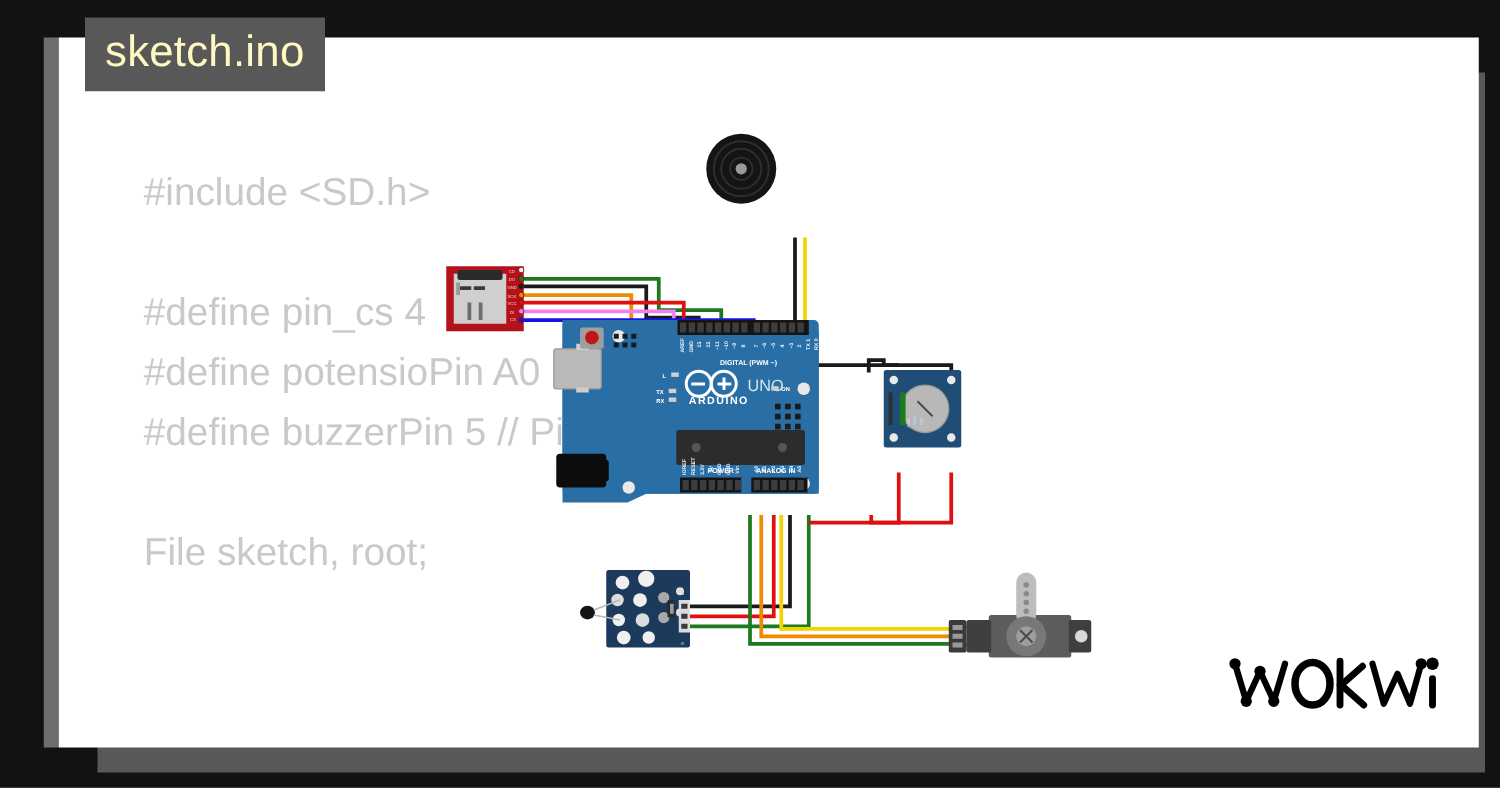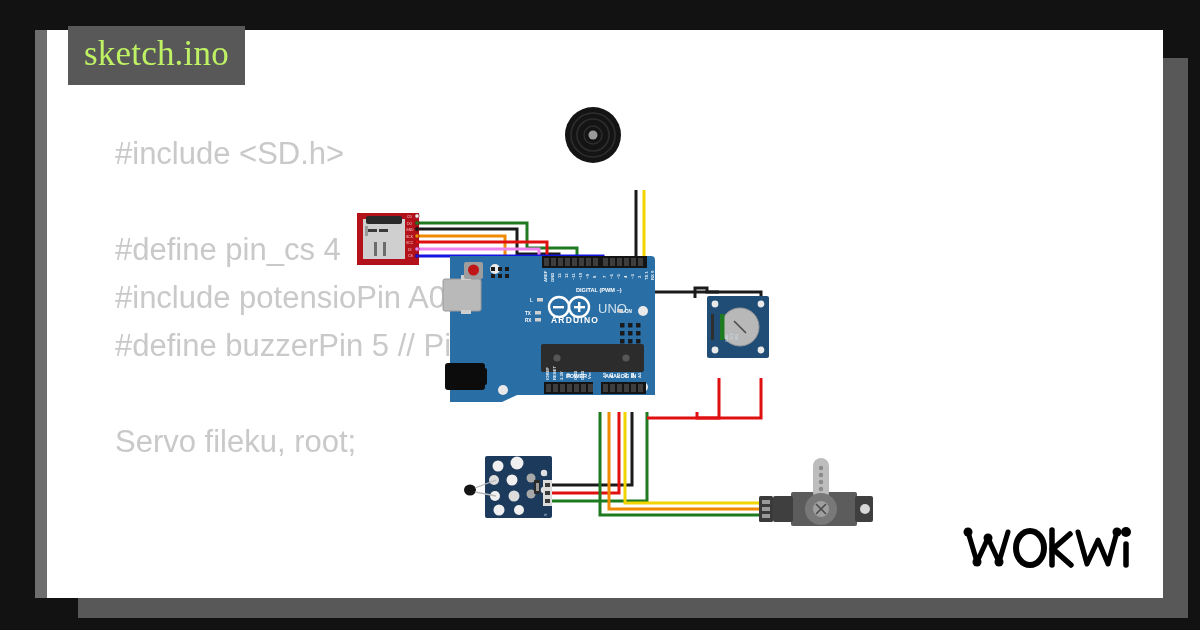"sketch.ino" .file-tab { color: #bef264 -> #fef9c3; font-family: Liberation Serif, serif -> Liberation Sans, sans-serif; margin-top: 12px -> none }
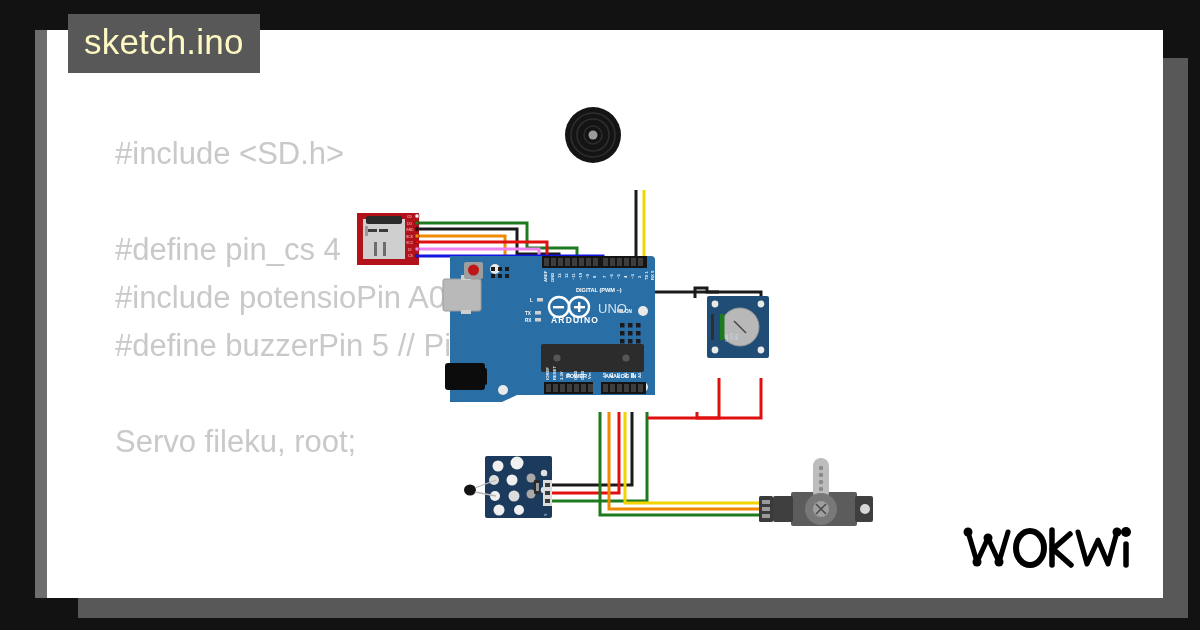"#include <SD.h>" .card { padding-left: none -> 20px }
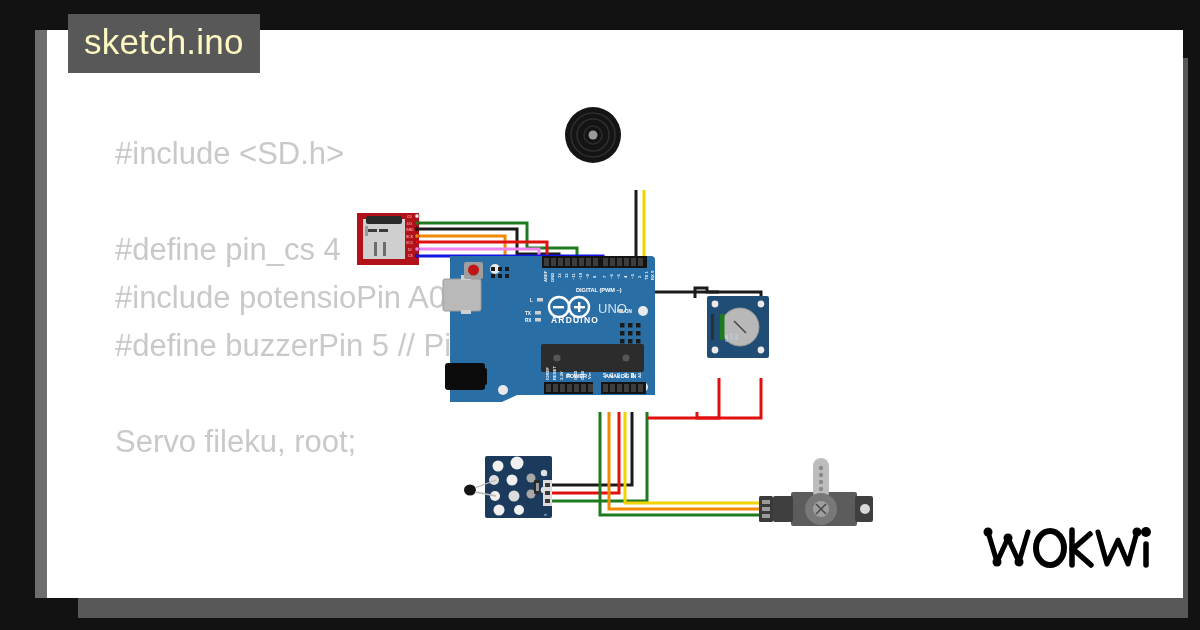"#include potensioPin A0" span.ln { text: include -> define }
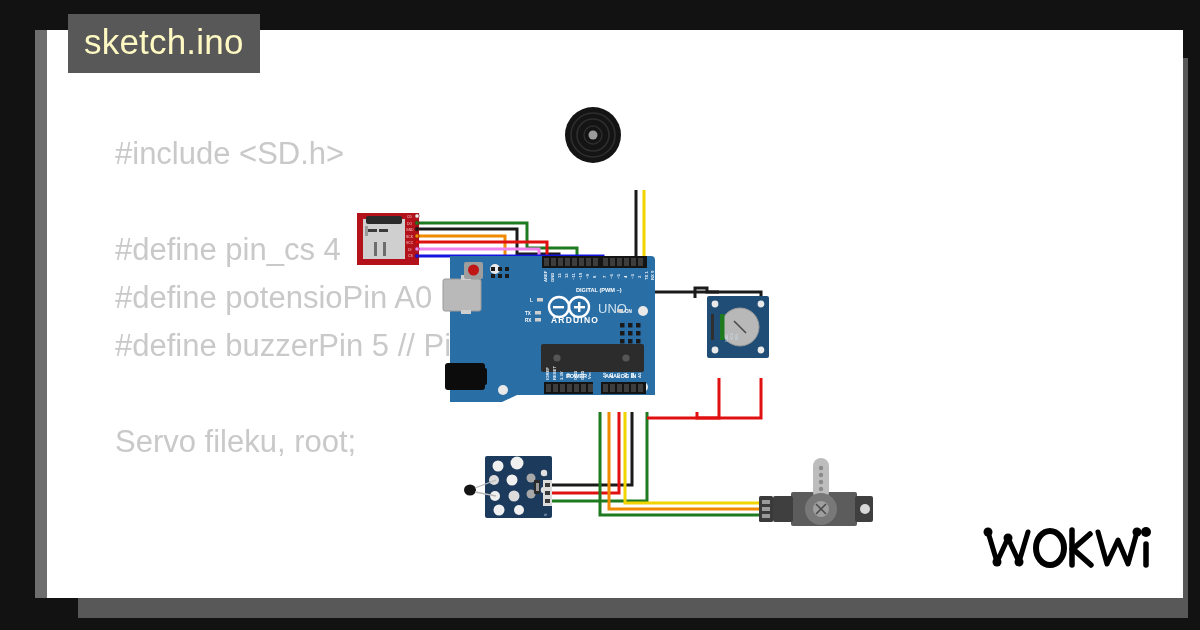"Servo fileku, root;" span.ln { text: Servo fileku -> File sketch }
